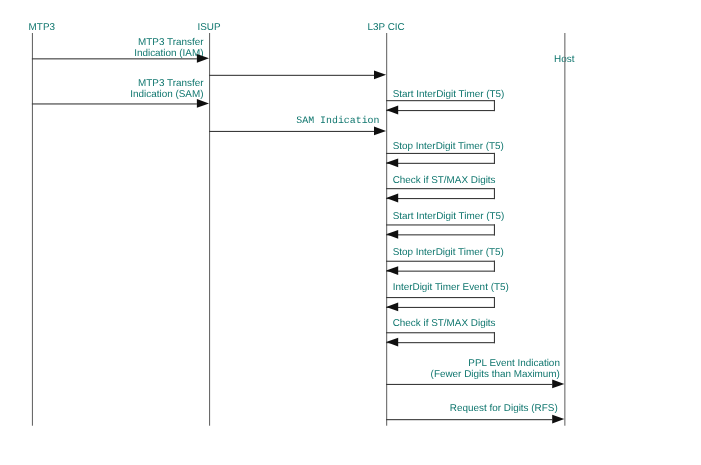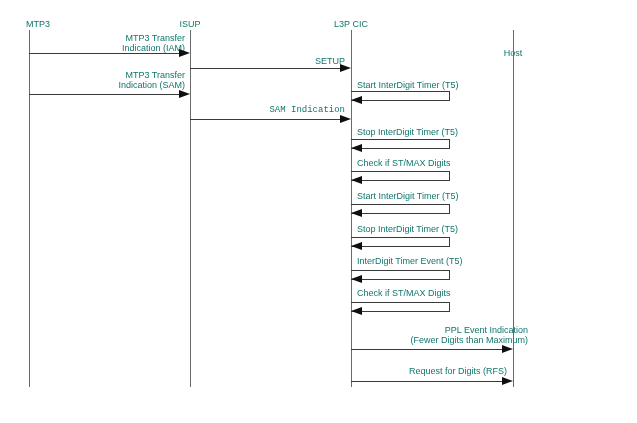"SETUP" div.mlabel { html: <div>SETUP</div> -> none }
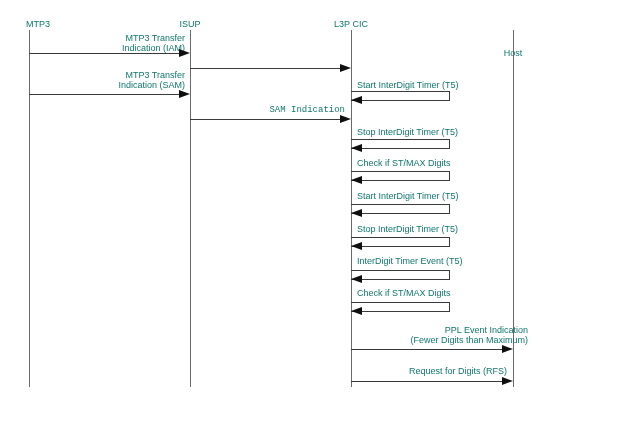"PPL Event Indication" div.mlabel { left: 378px -> 359px }
